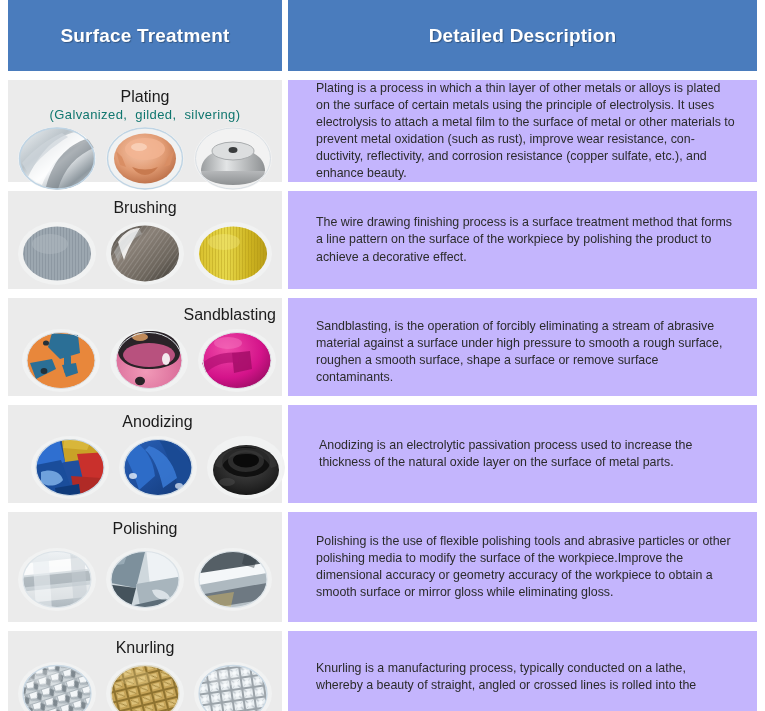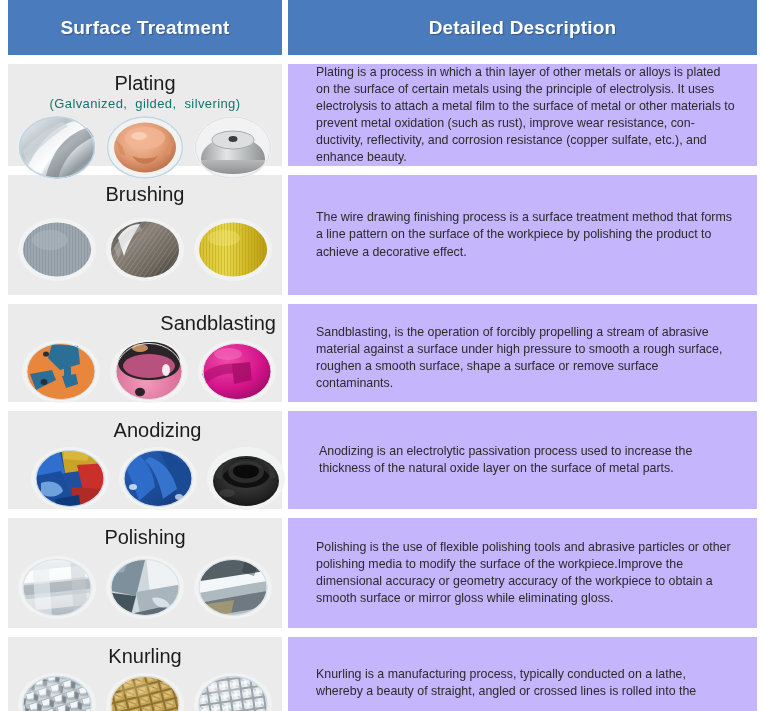"Surface Treatment" .header-row { height: 55px -> 71px }
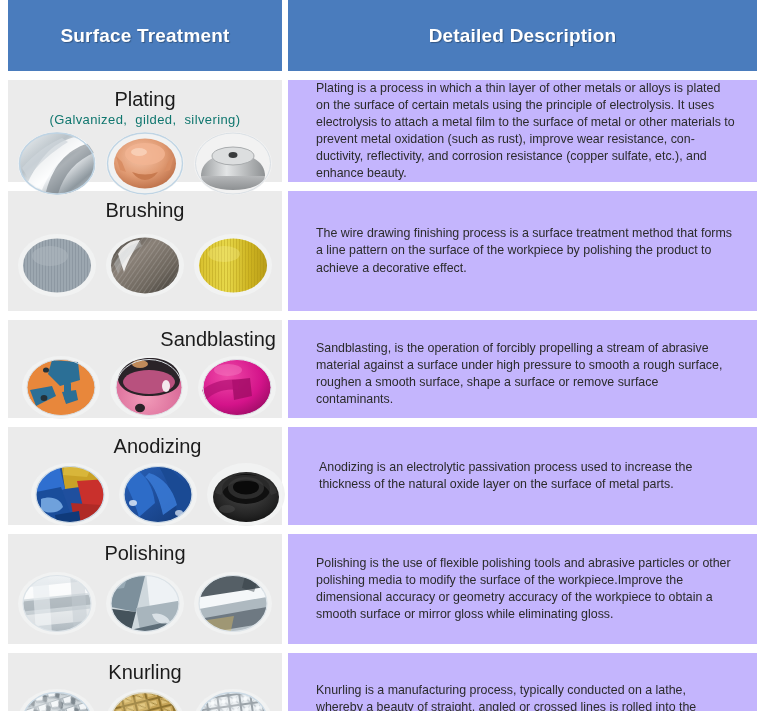"Plating" .title-main { font-size: 20px -> 16px }
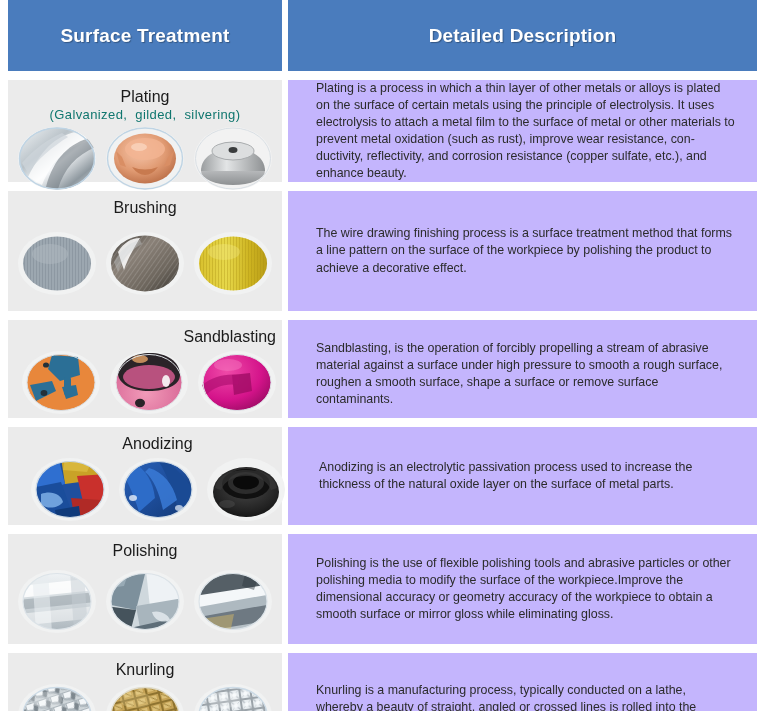"Brushing" .row-2 .cell-left, .row-2 .cell-right { height: 120px -> 98px }
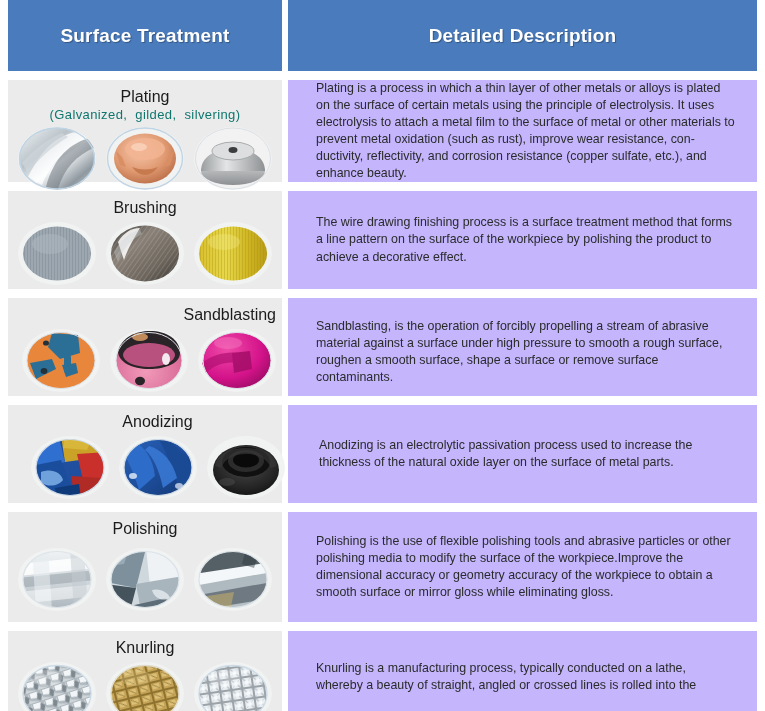"Sandblasting, is the operation of" div.desc { text: propelling -> eliminating }
